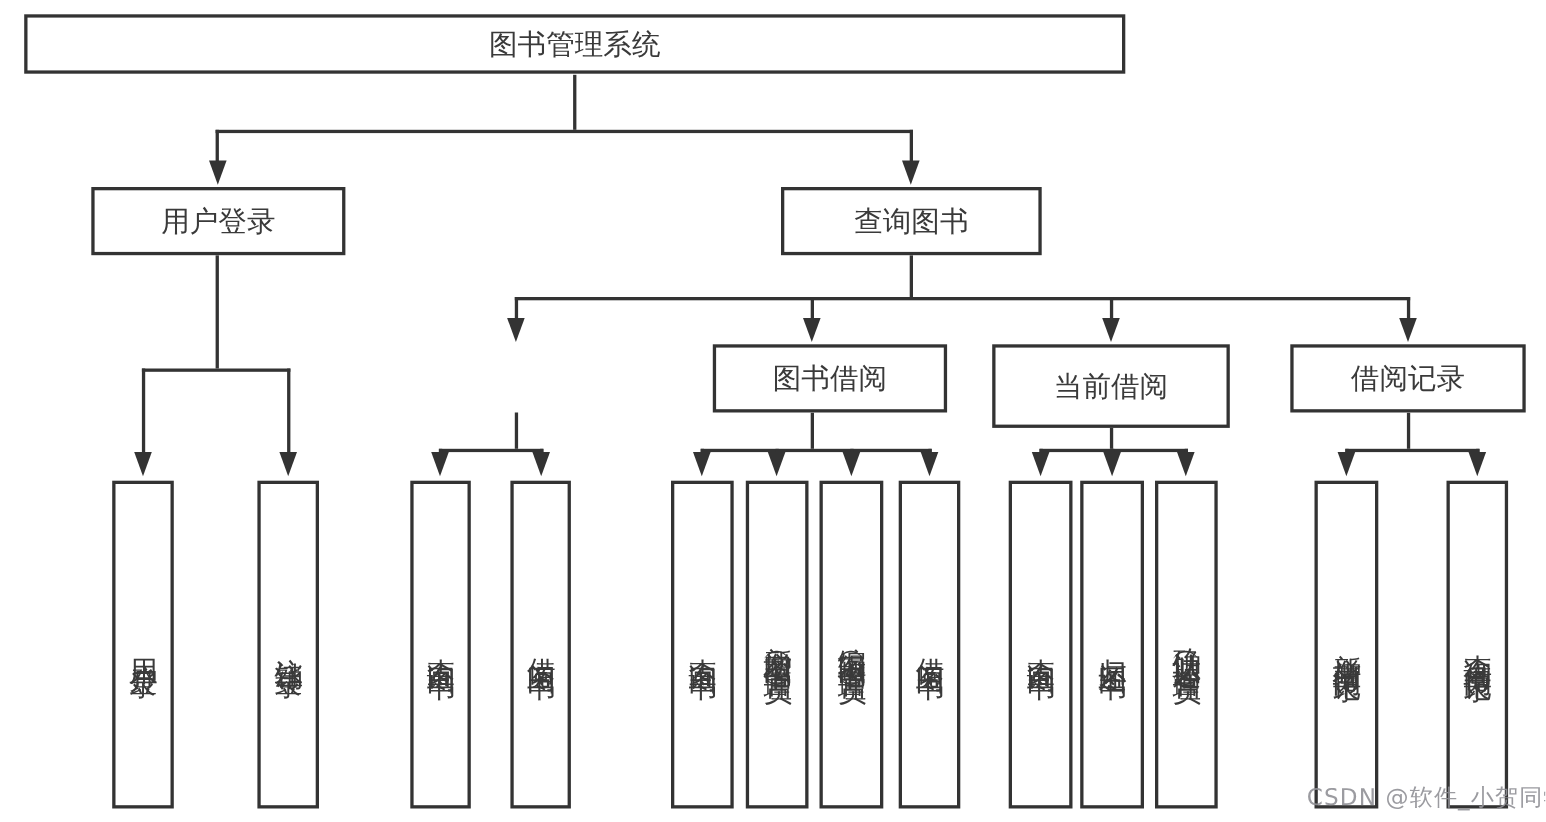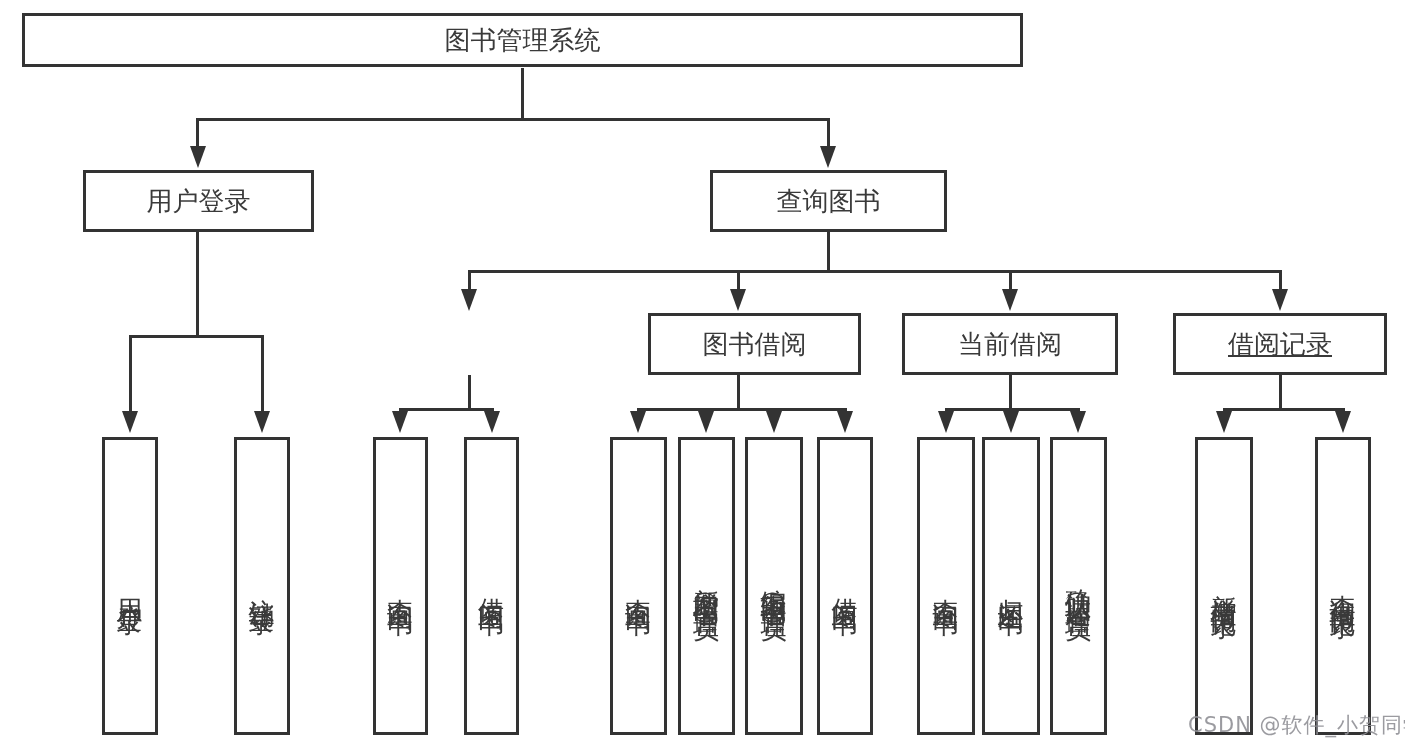"当前借阅" div.box { height: 62px -> 76px }
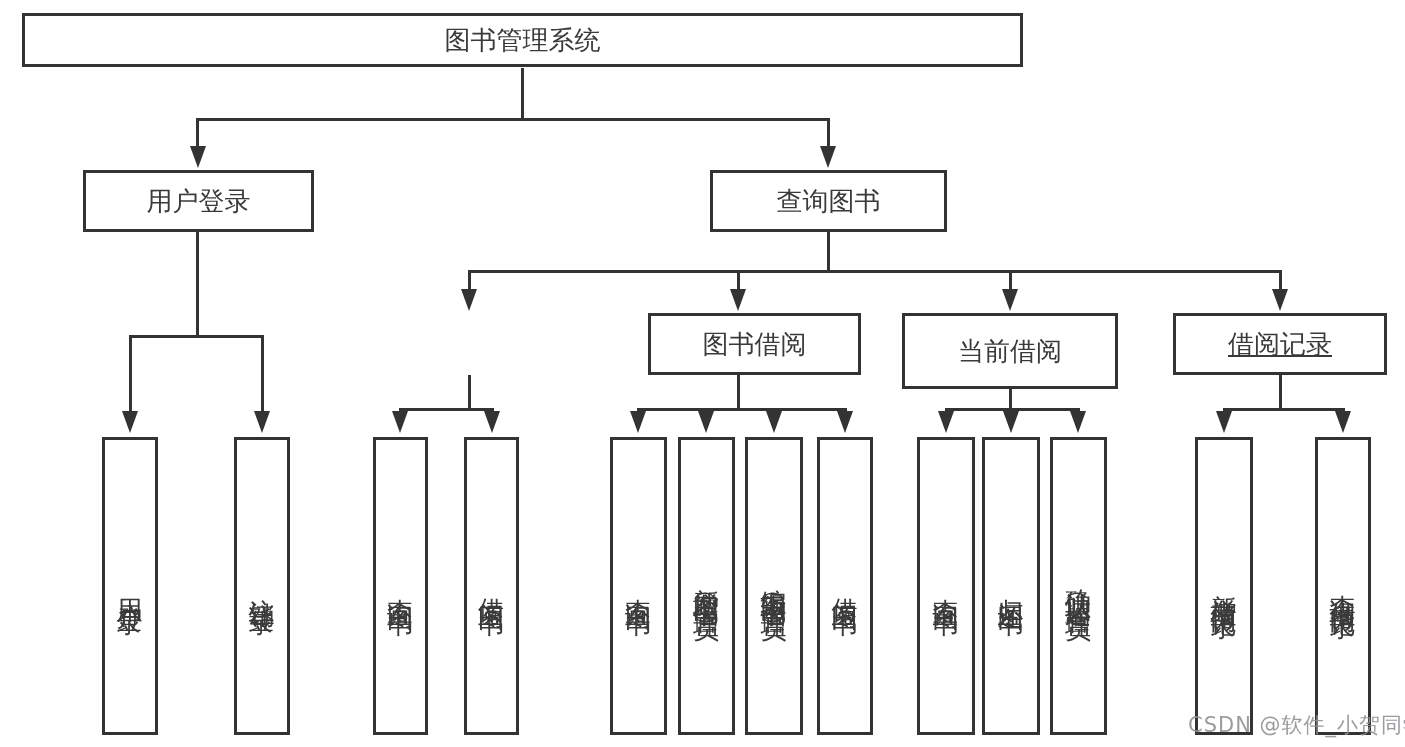"借阅记录" div.box { text-decoration: underline -> none }
